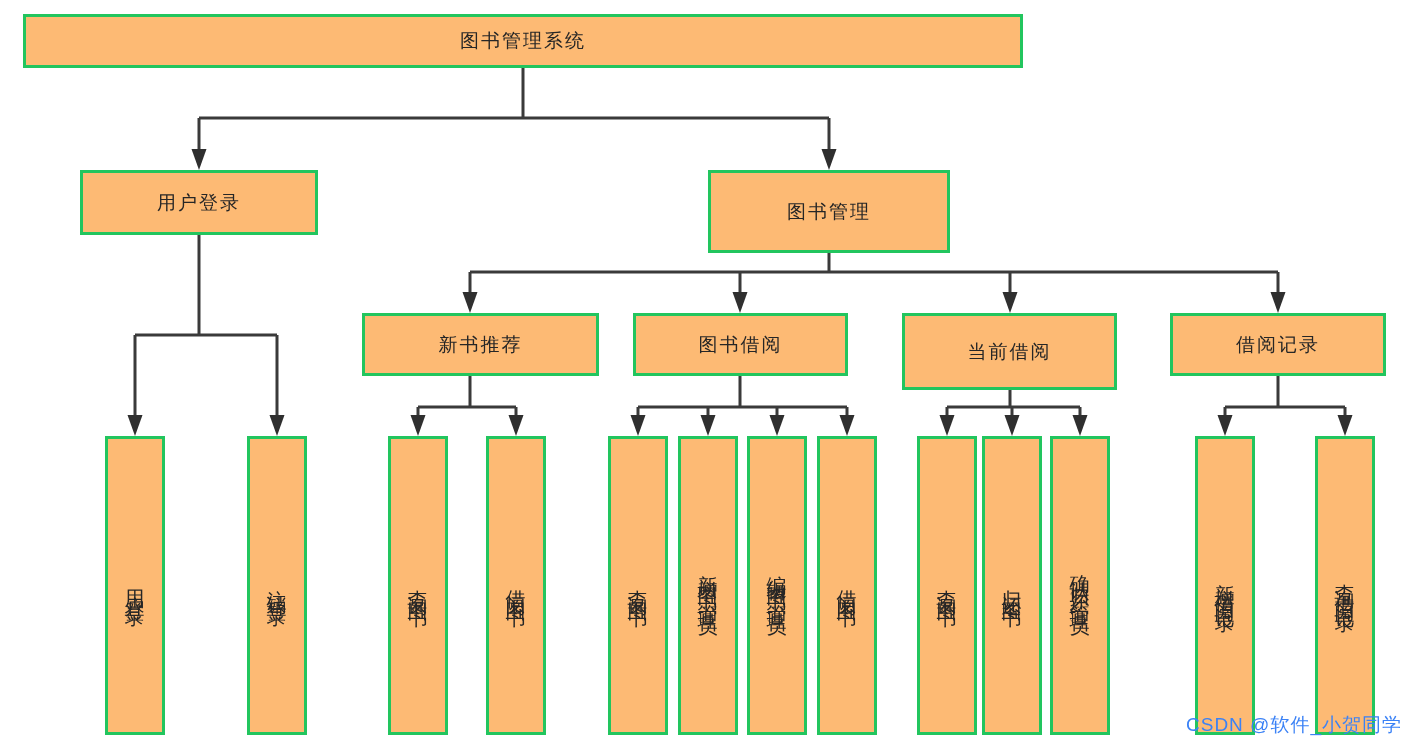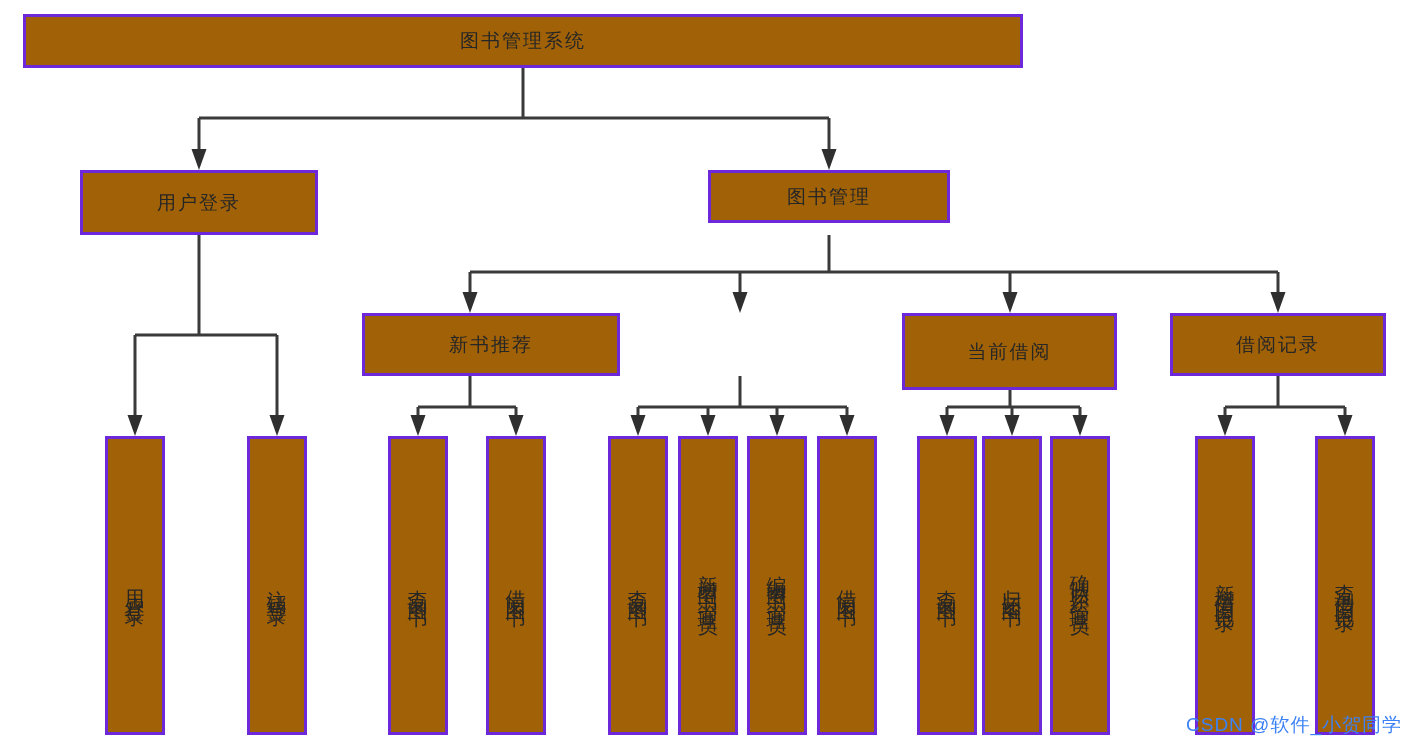"图书管理系统" .box { background: #a16207 -> #fdba74; border: 3px solid #6d28d9 -> 3px solid #22c55e }
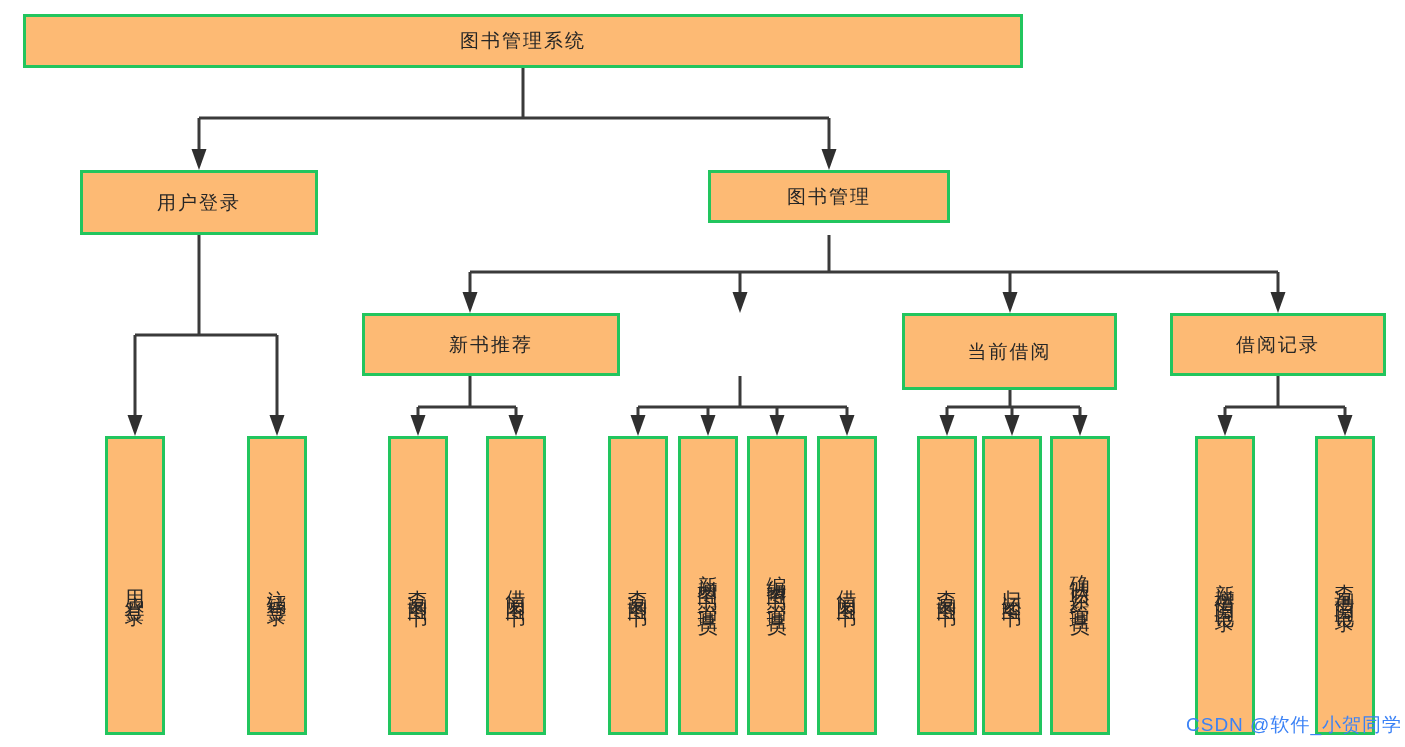"图书管理" .b-manage { height: 53px -> 83px }
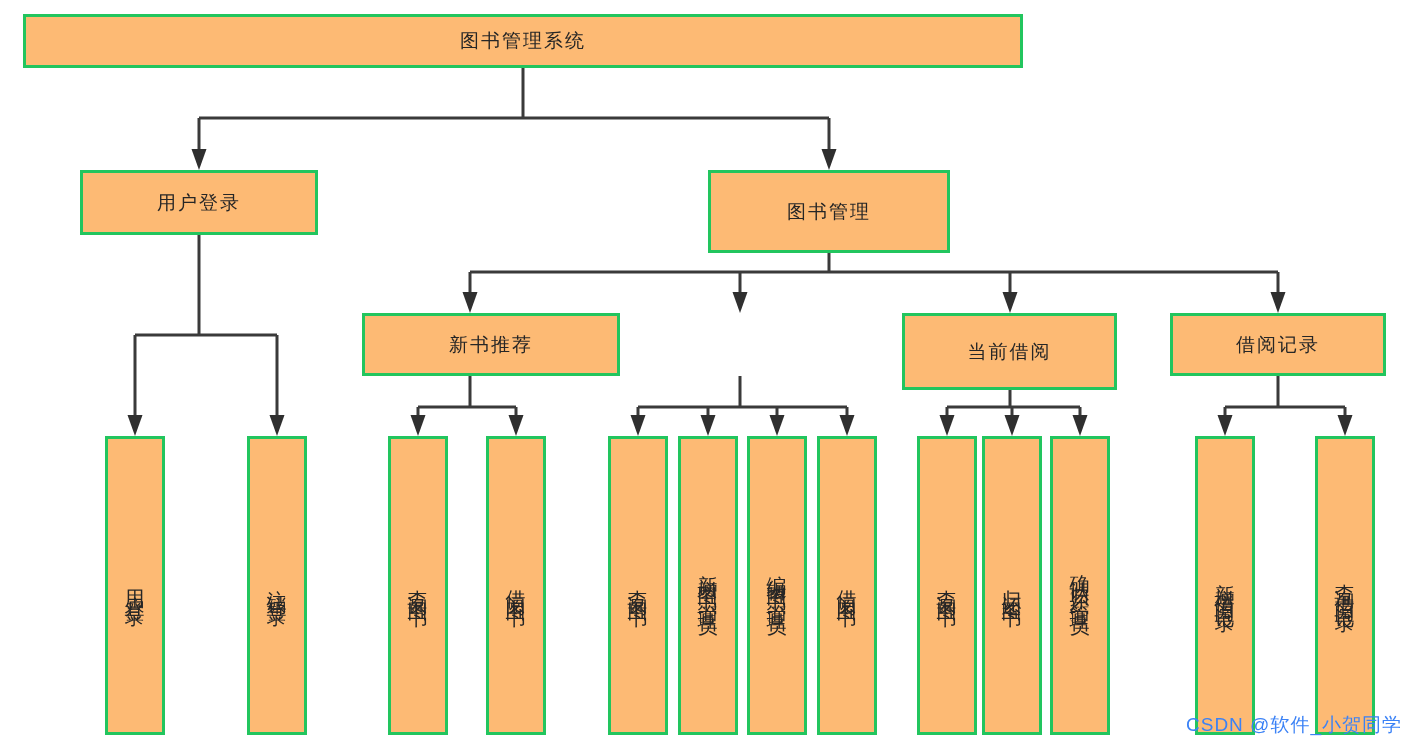"新书推荐" .b-l3-0 { width: 258px -> 237px }
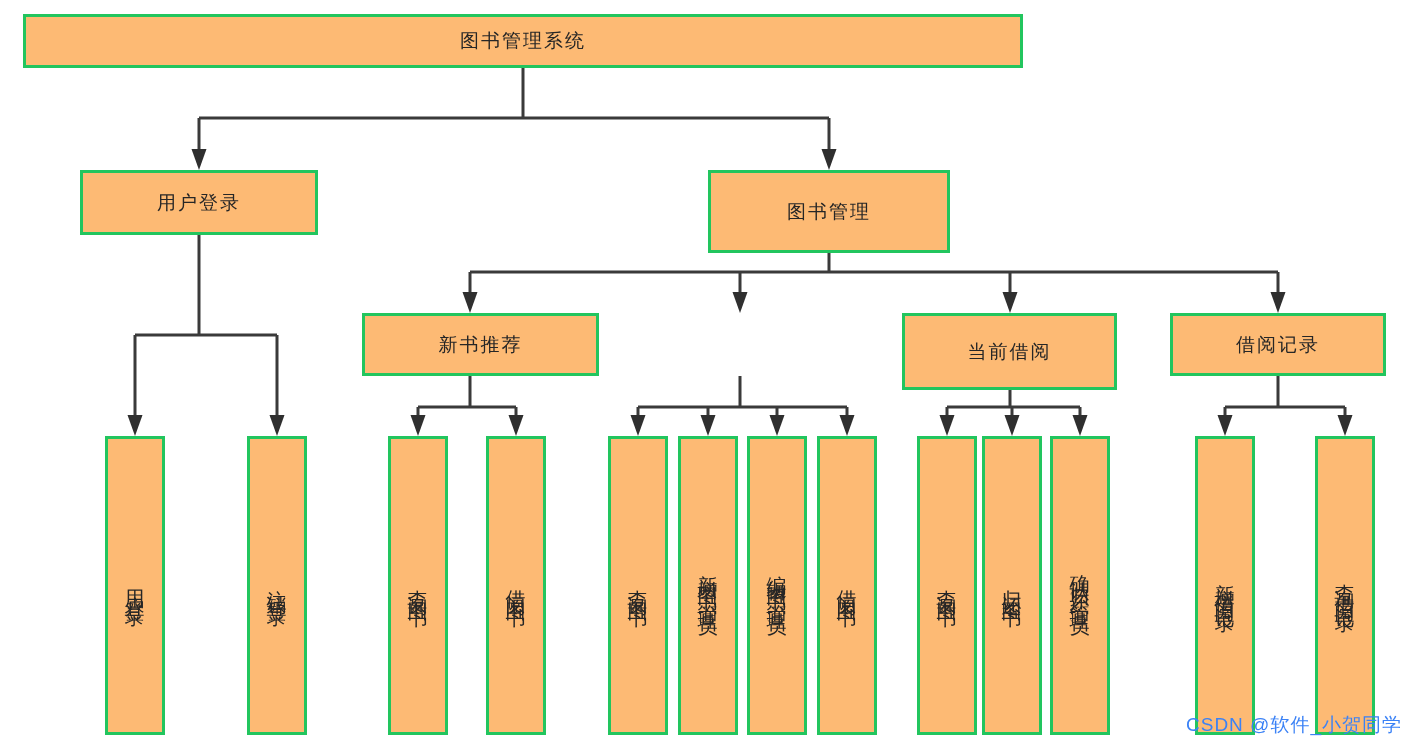"图书借阅" div.box { html: none -> <div>图书借阅</div> }
